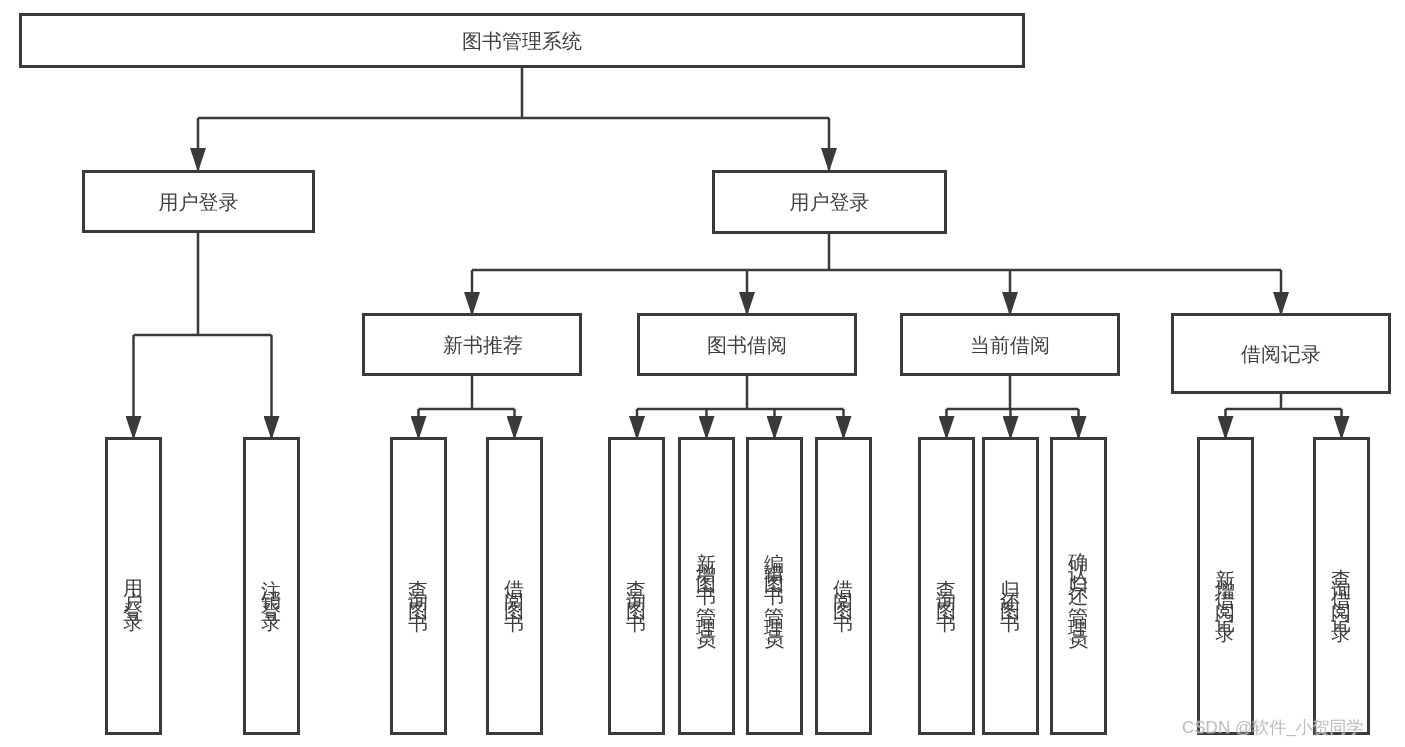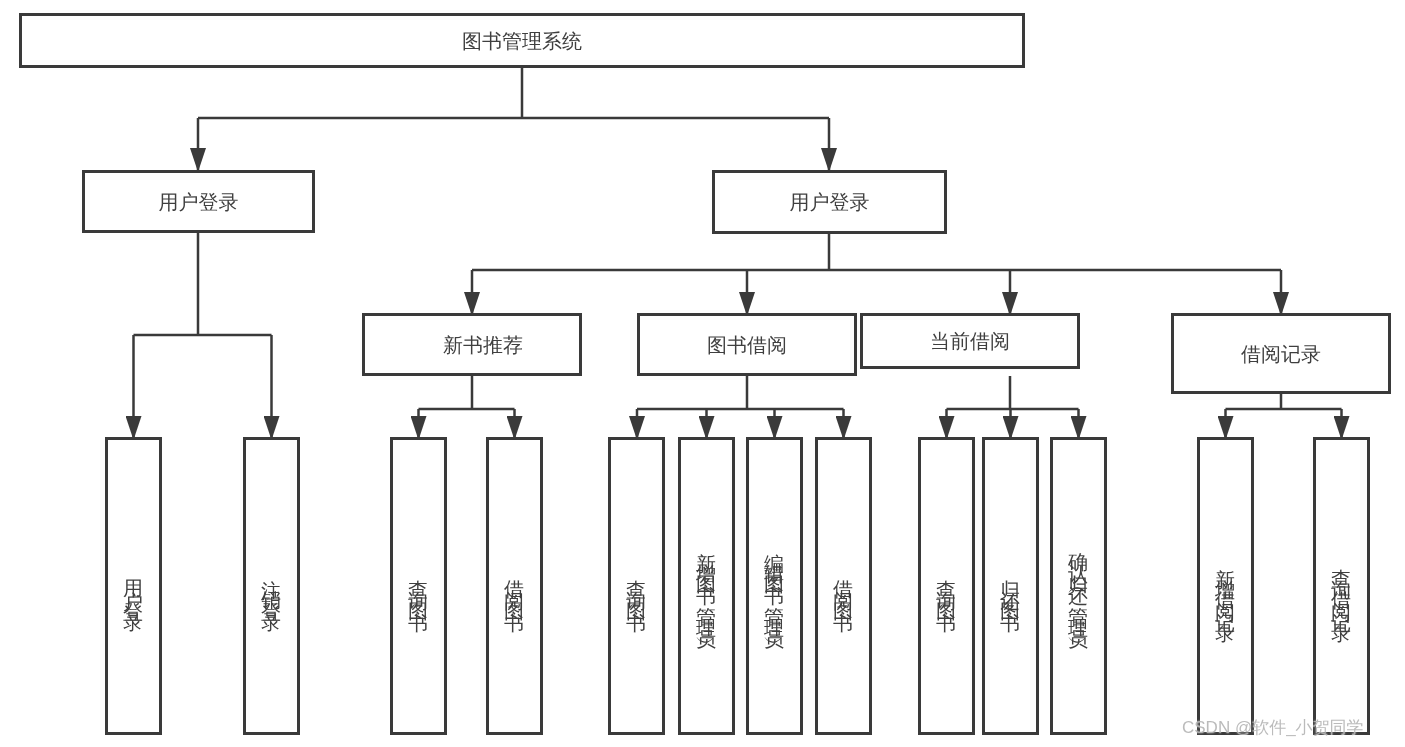"当前借阅" #n-current-borrow { height: 56px -> 63px; left: 860px -> 900px }
